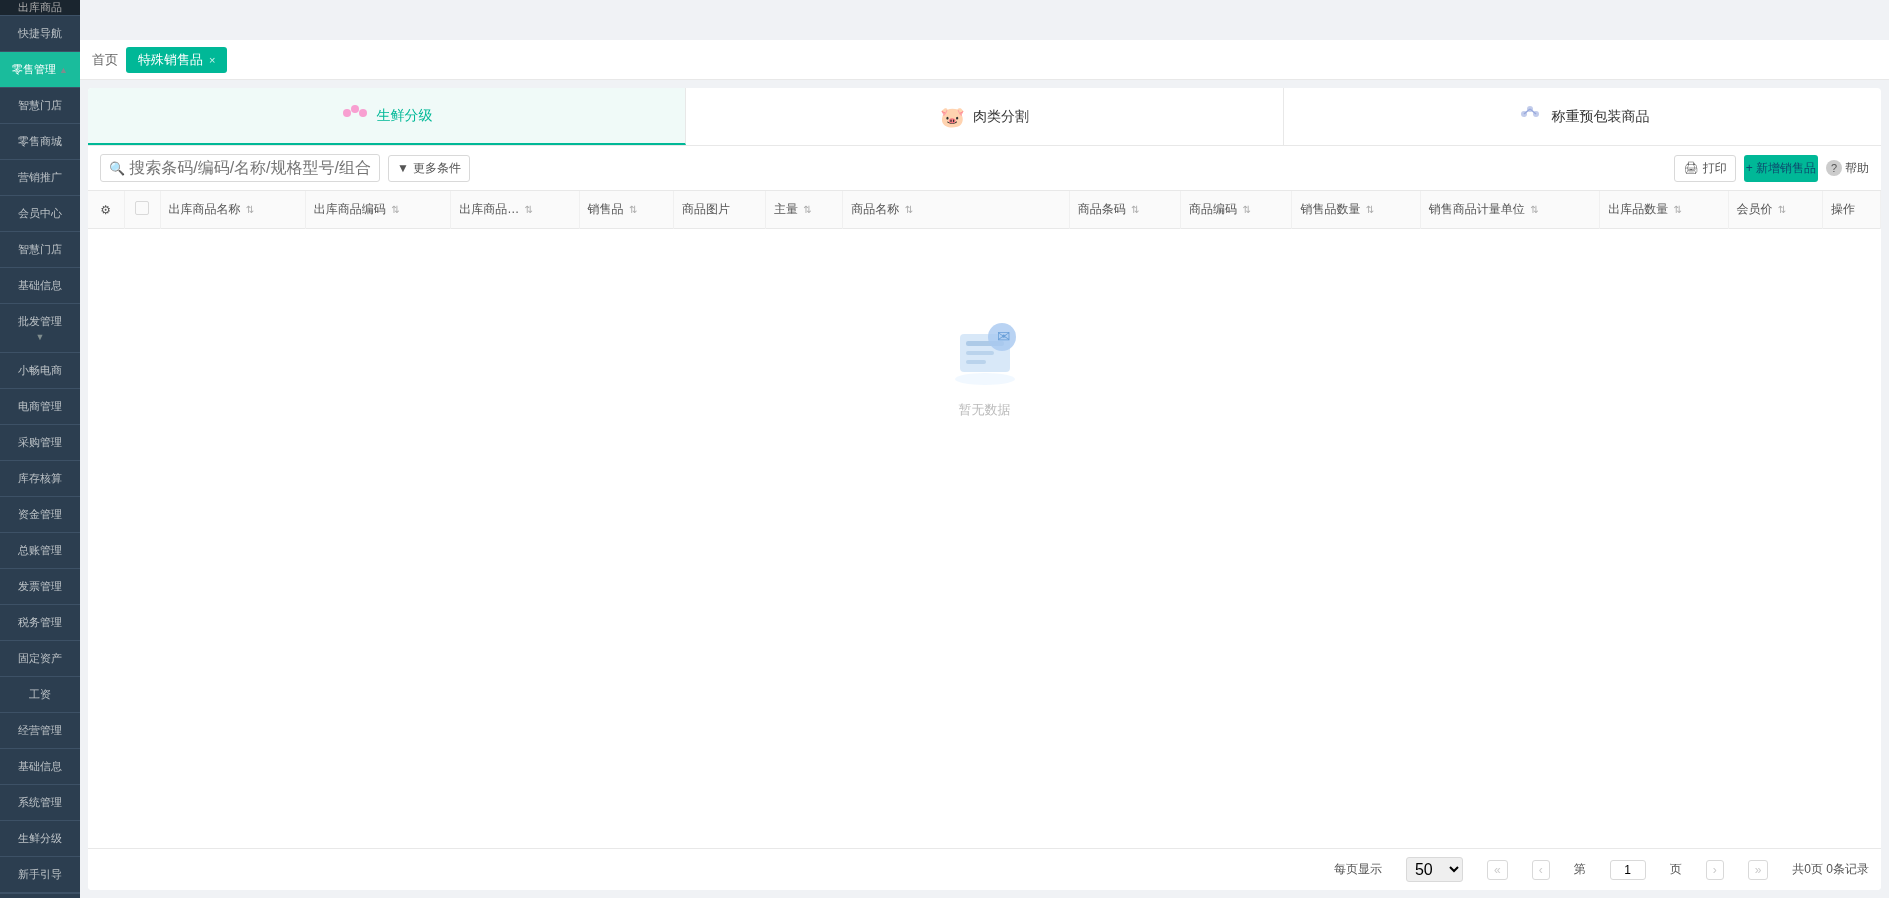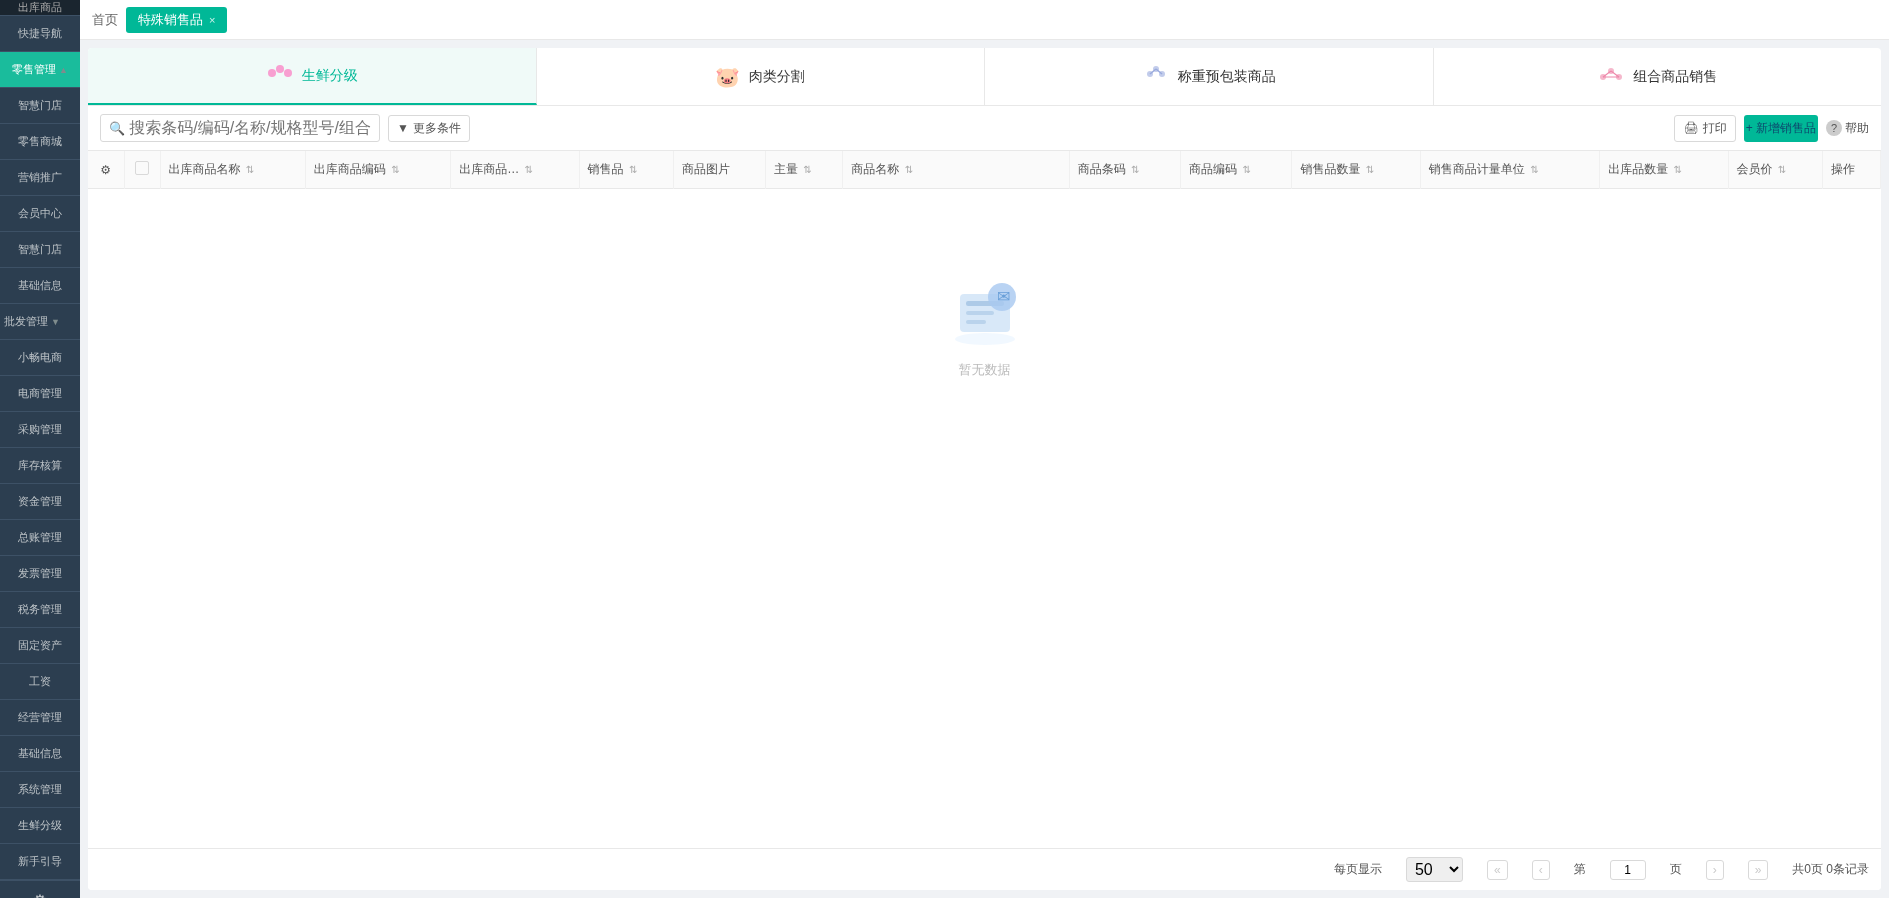"首页" .main { margin-top: none -> 40px }
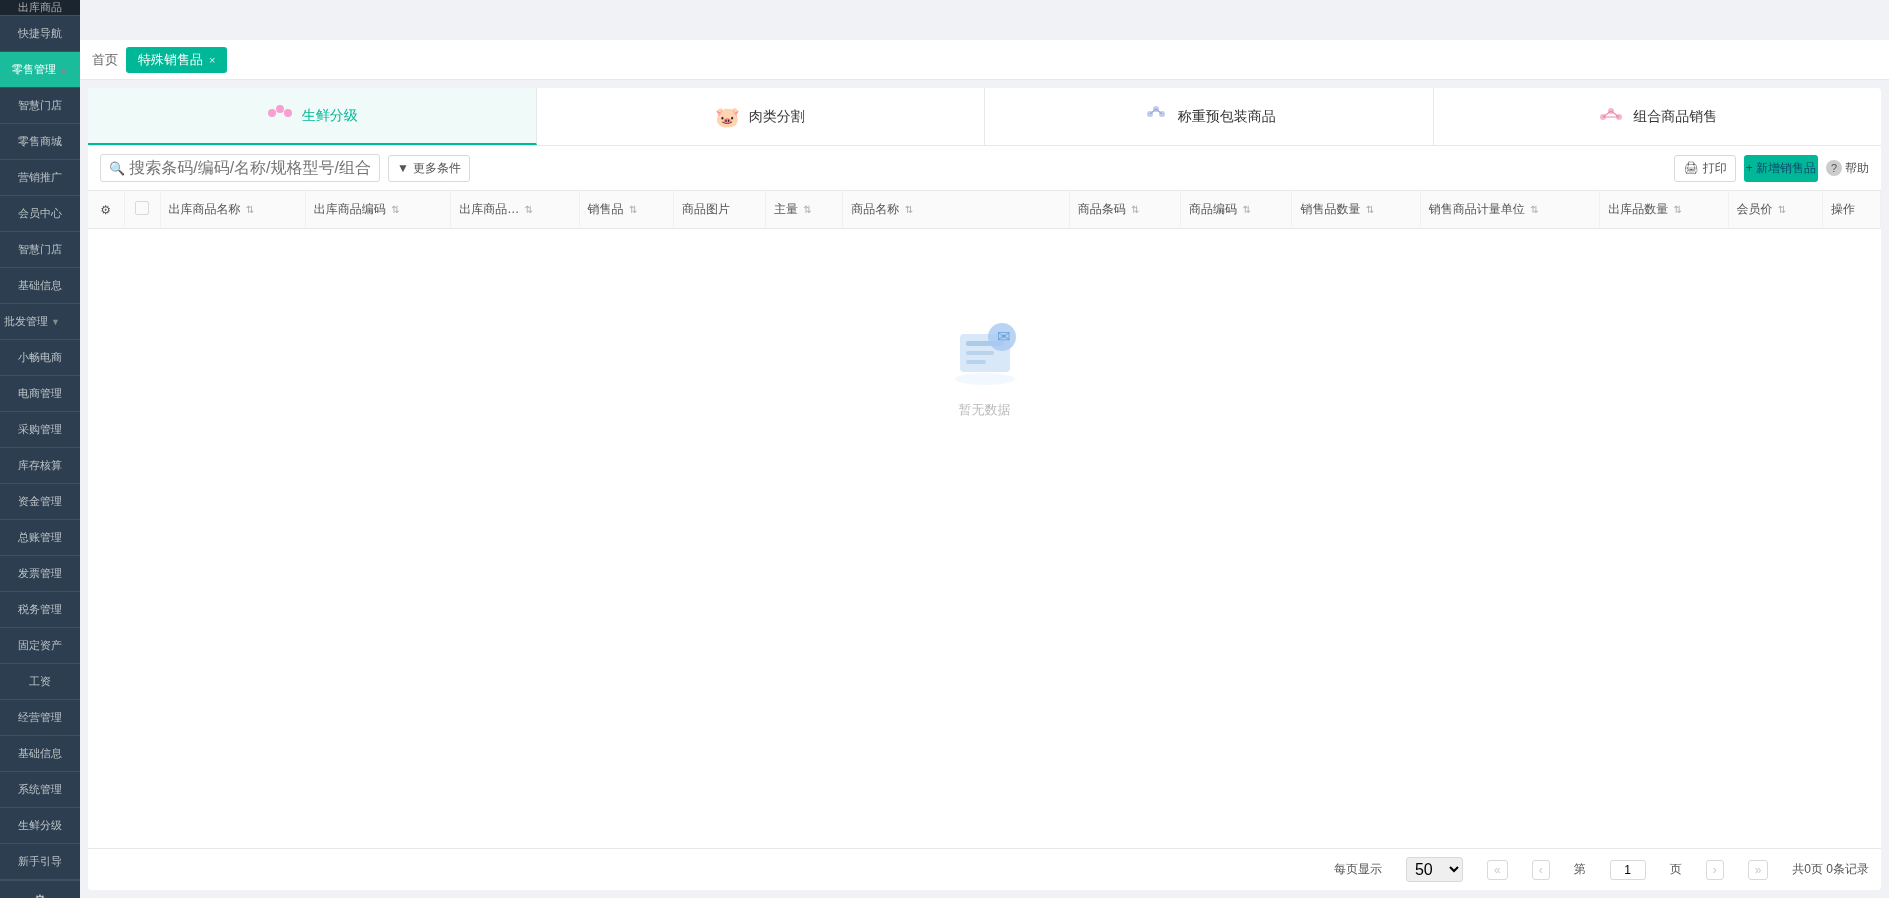"组合商品销售" div.cat-tab { html: <div> <span> <svg> <circle></circle> <circle></circle> <circle></circle> <line></line> <line></line> <line></line> </svg> </span> <span>组合商品销售</span> </div> -> none }
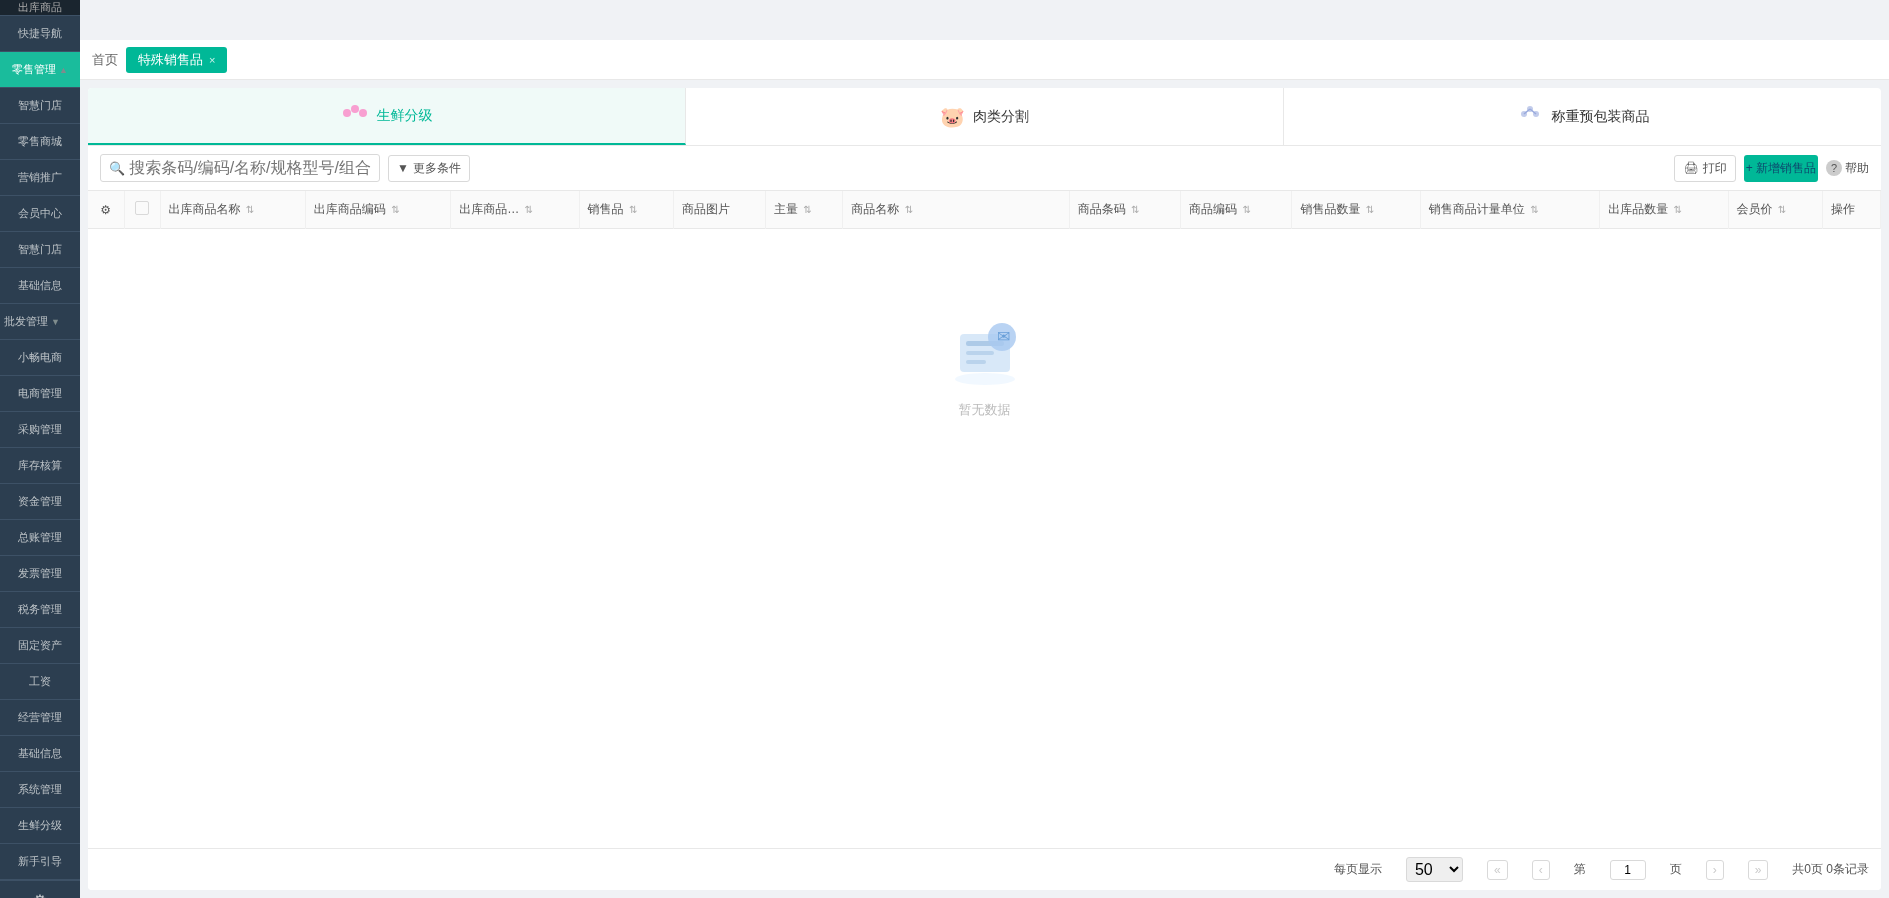"批发管理" div.sidebar-item { flex-direction: row -> column; justify-content: none -> center }
